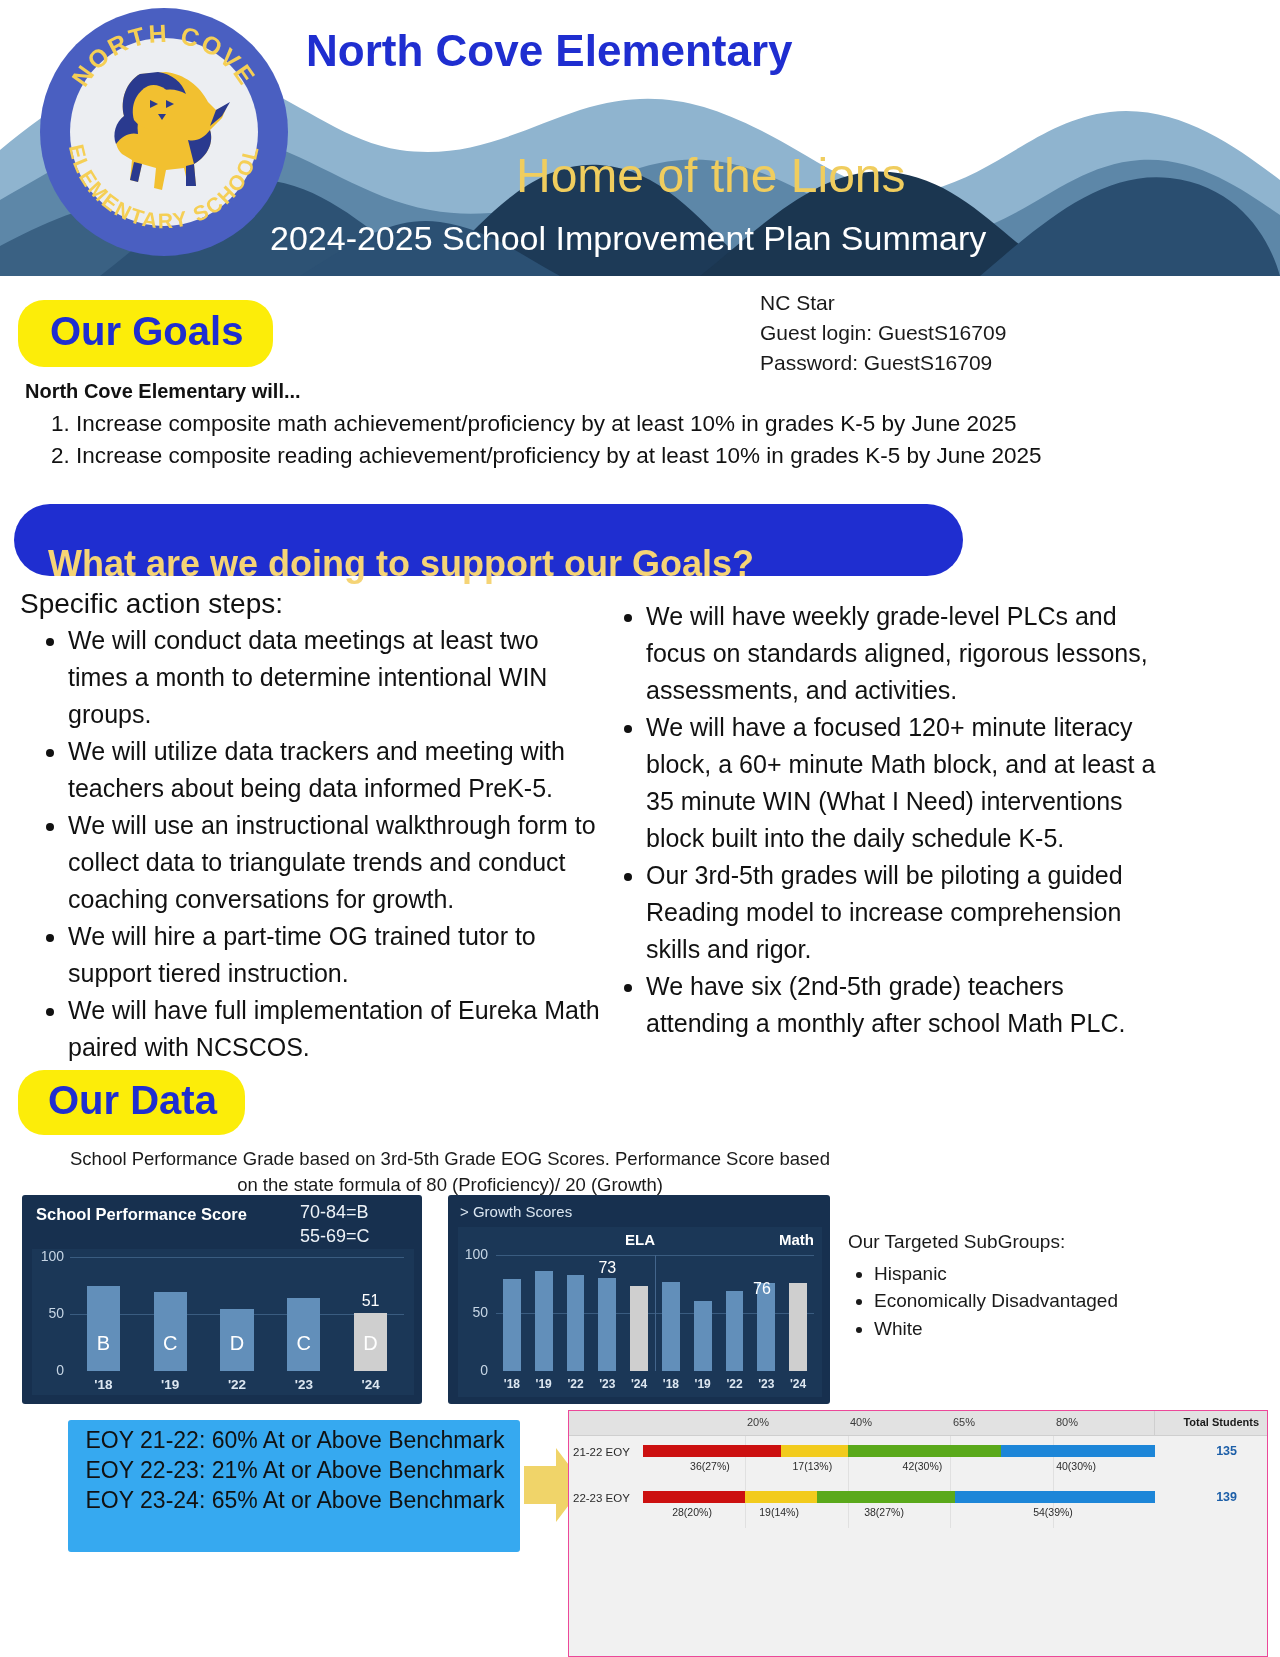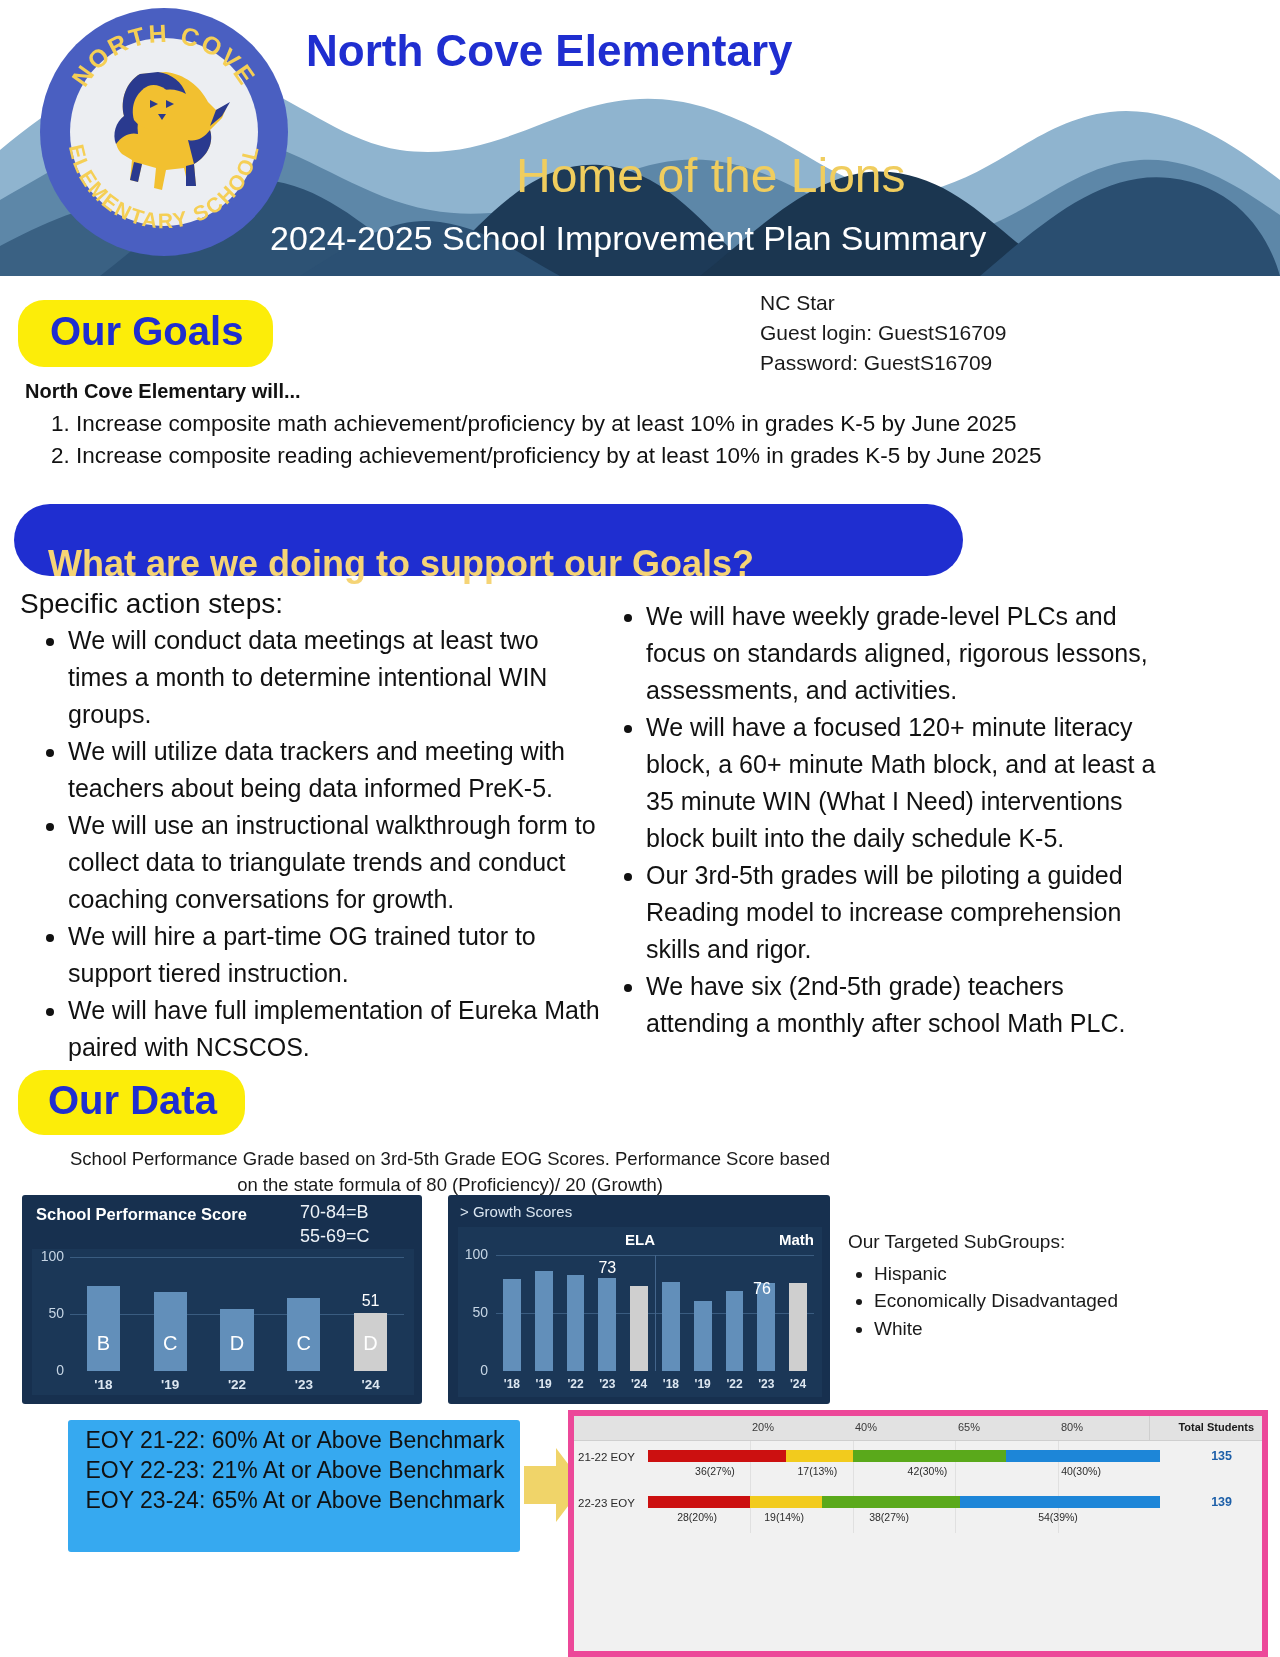"20%" #mclass-table { border: 6px solid #ec4899 -> 1px solid #ec4899 }
